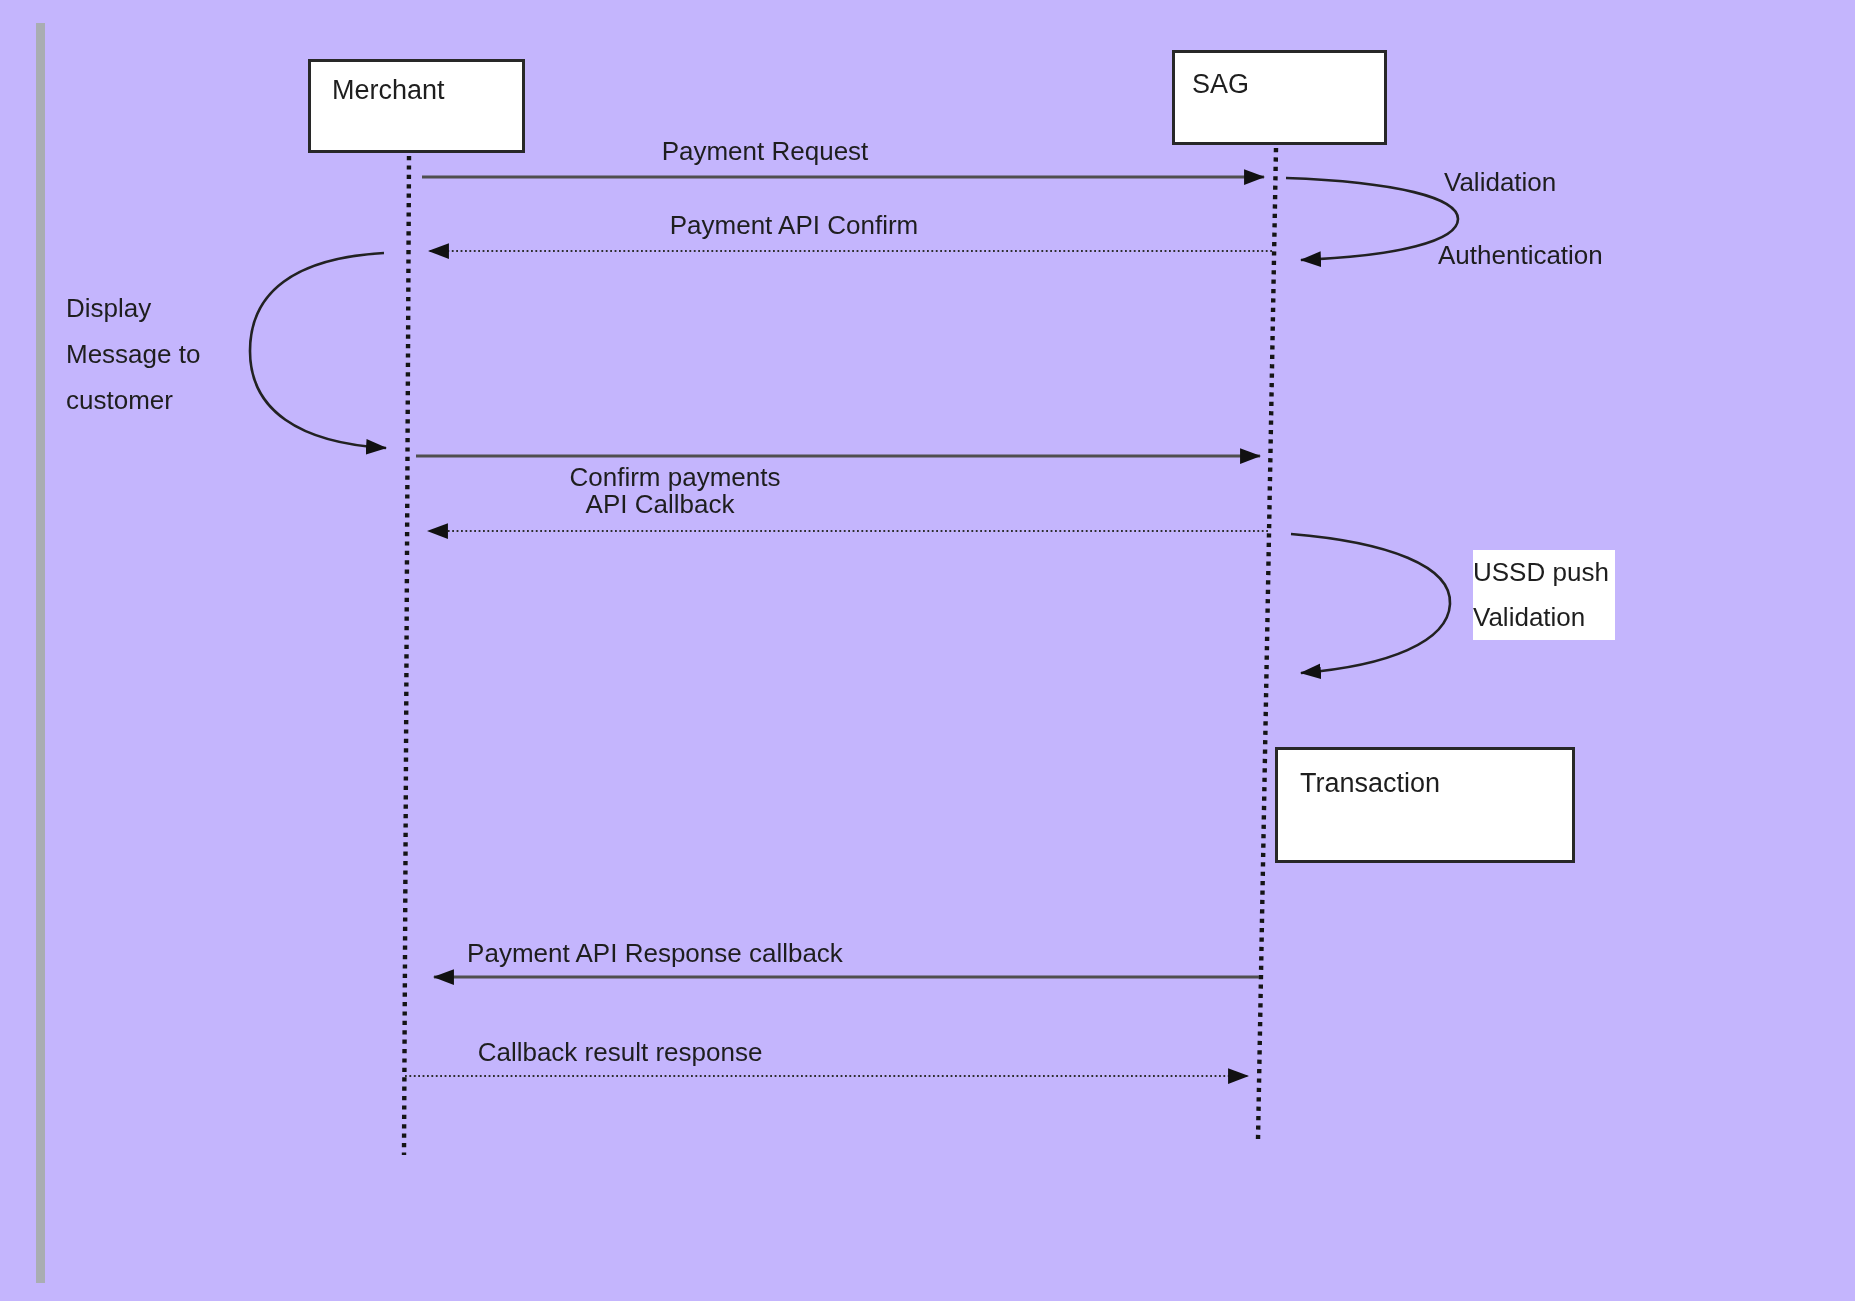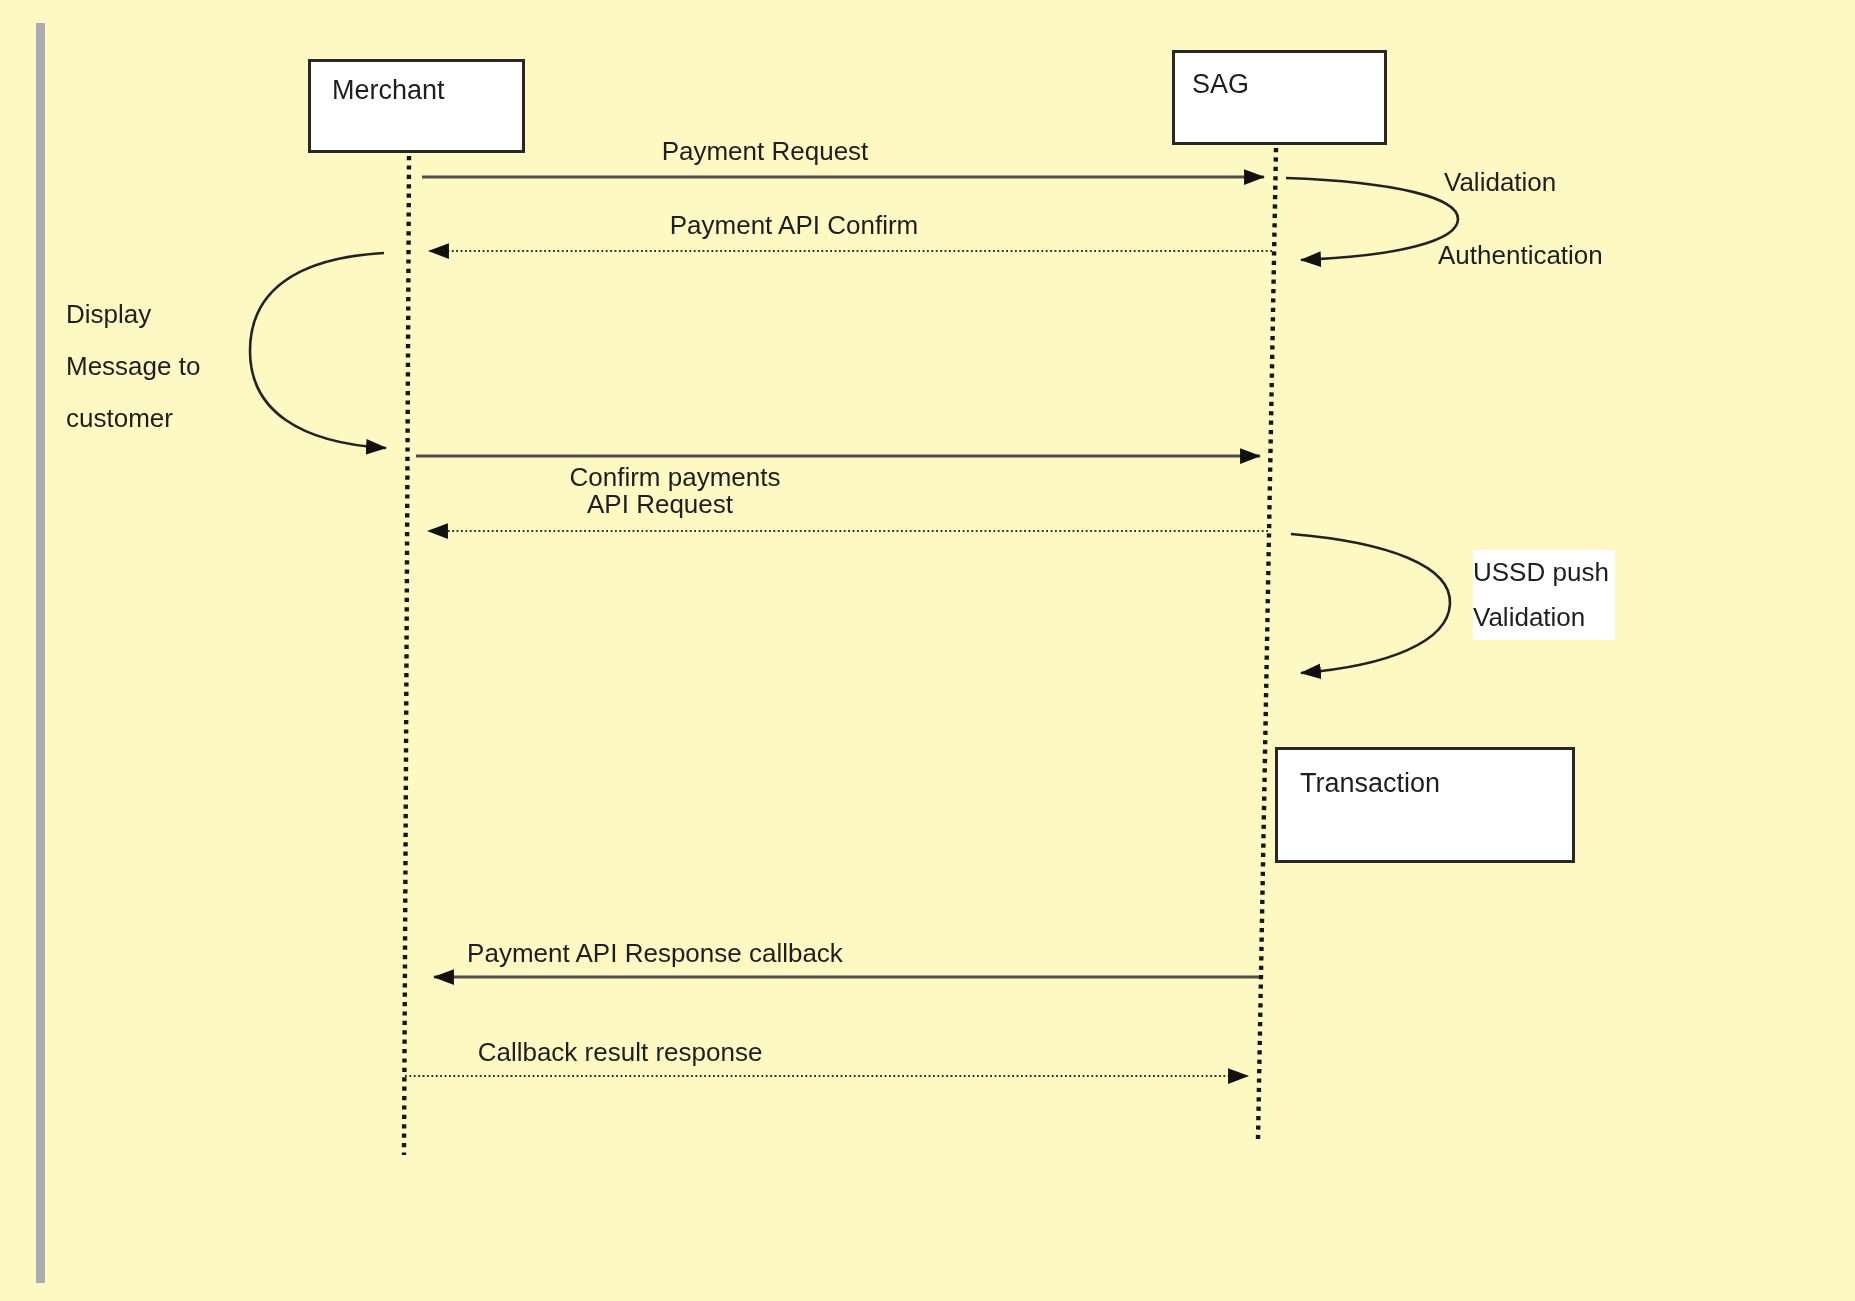"Merchant" .canvas { background: #fef9c3 -> #c4b5fd }
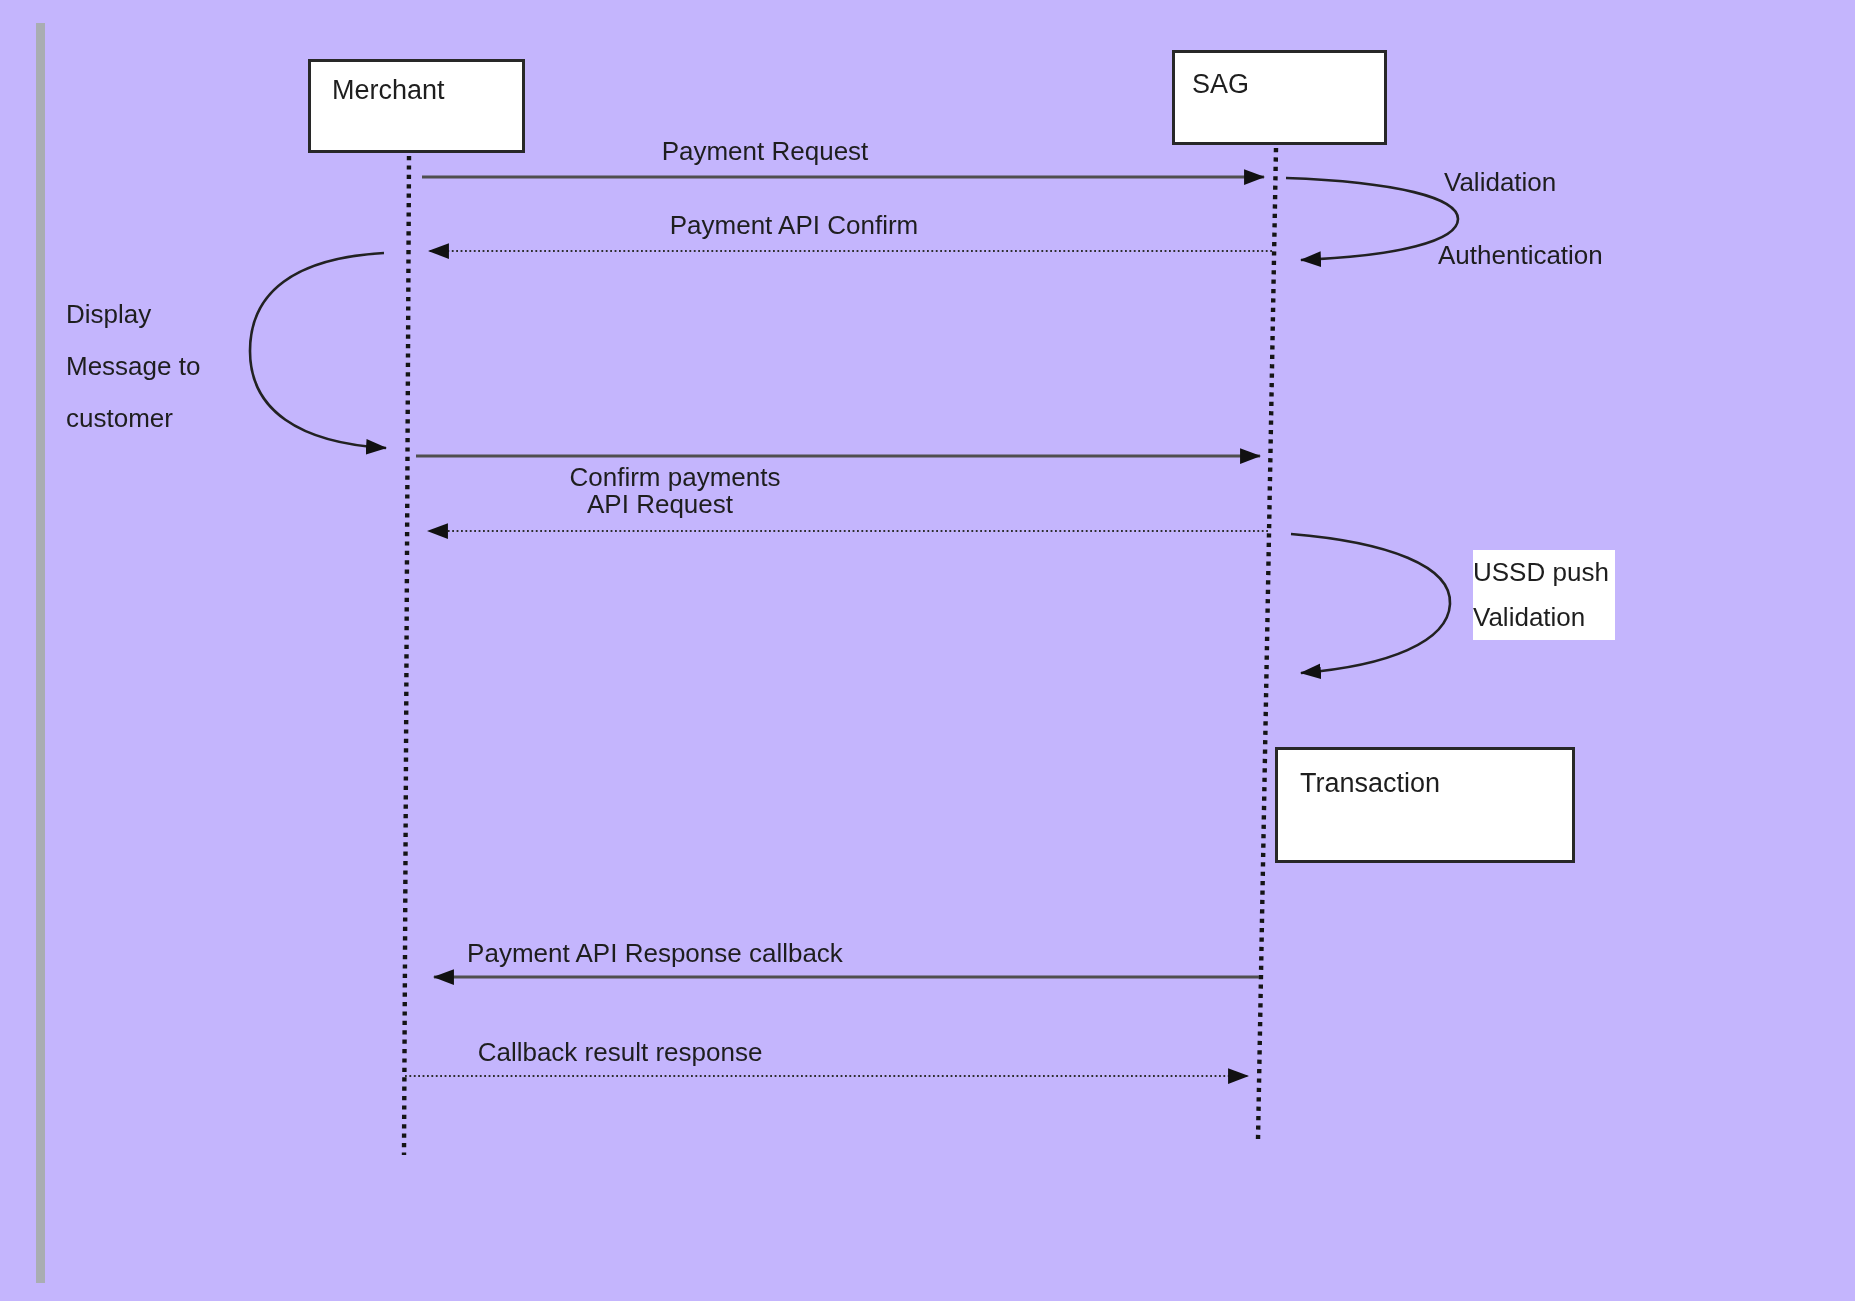"Display" .merchant-note .ln { margin-top: 6px -> none }
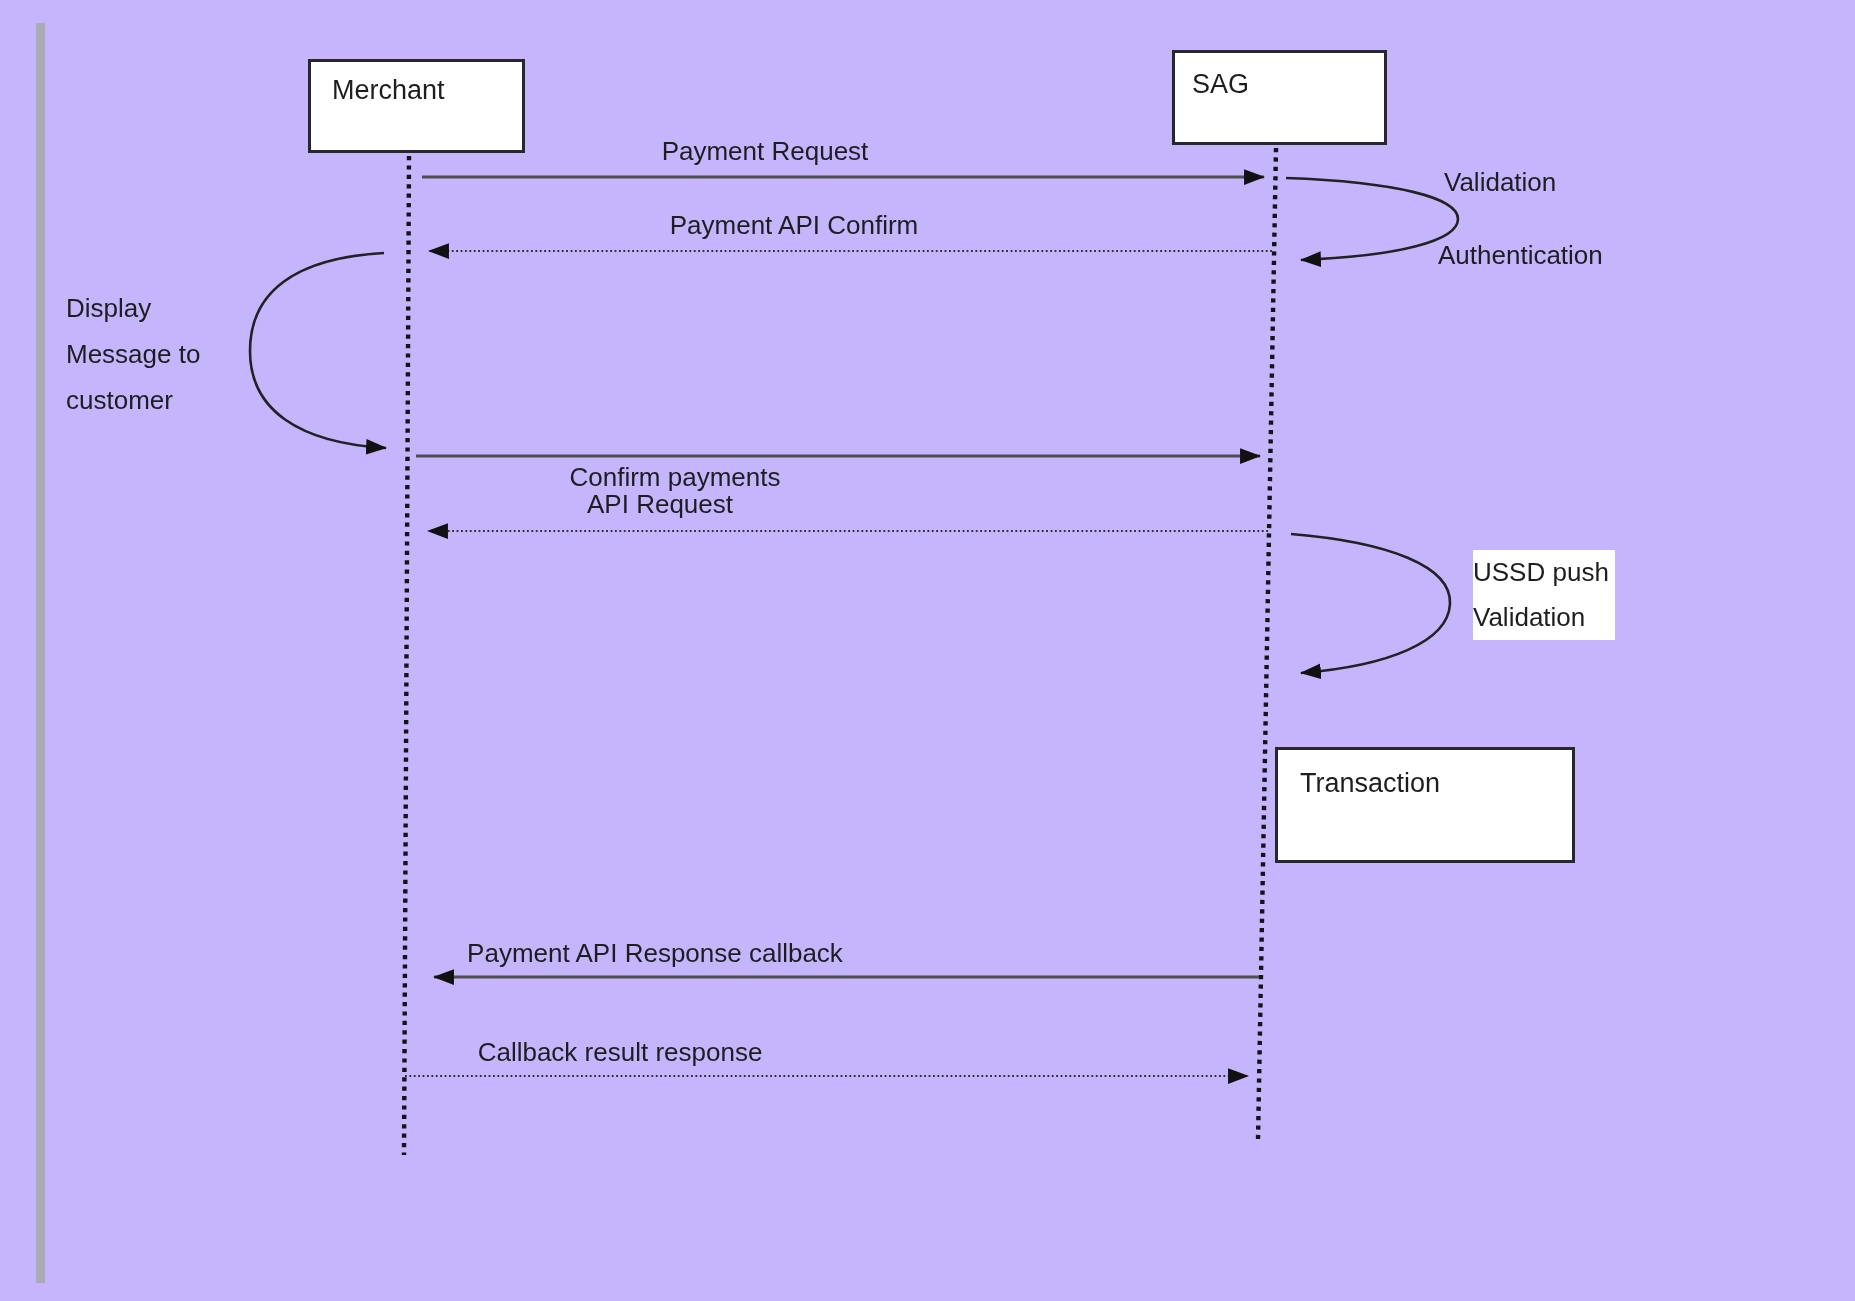"API Request" div.msg-label { text: Request -> Callback }
